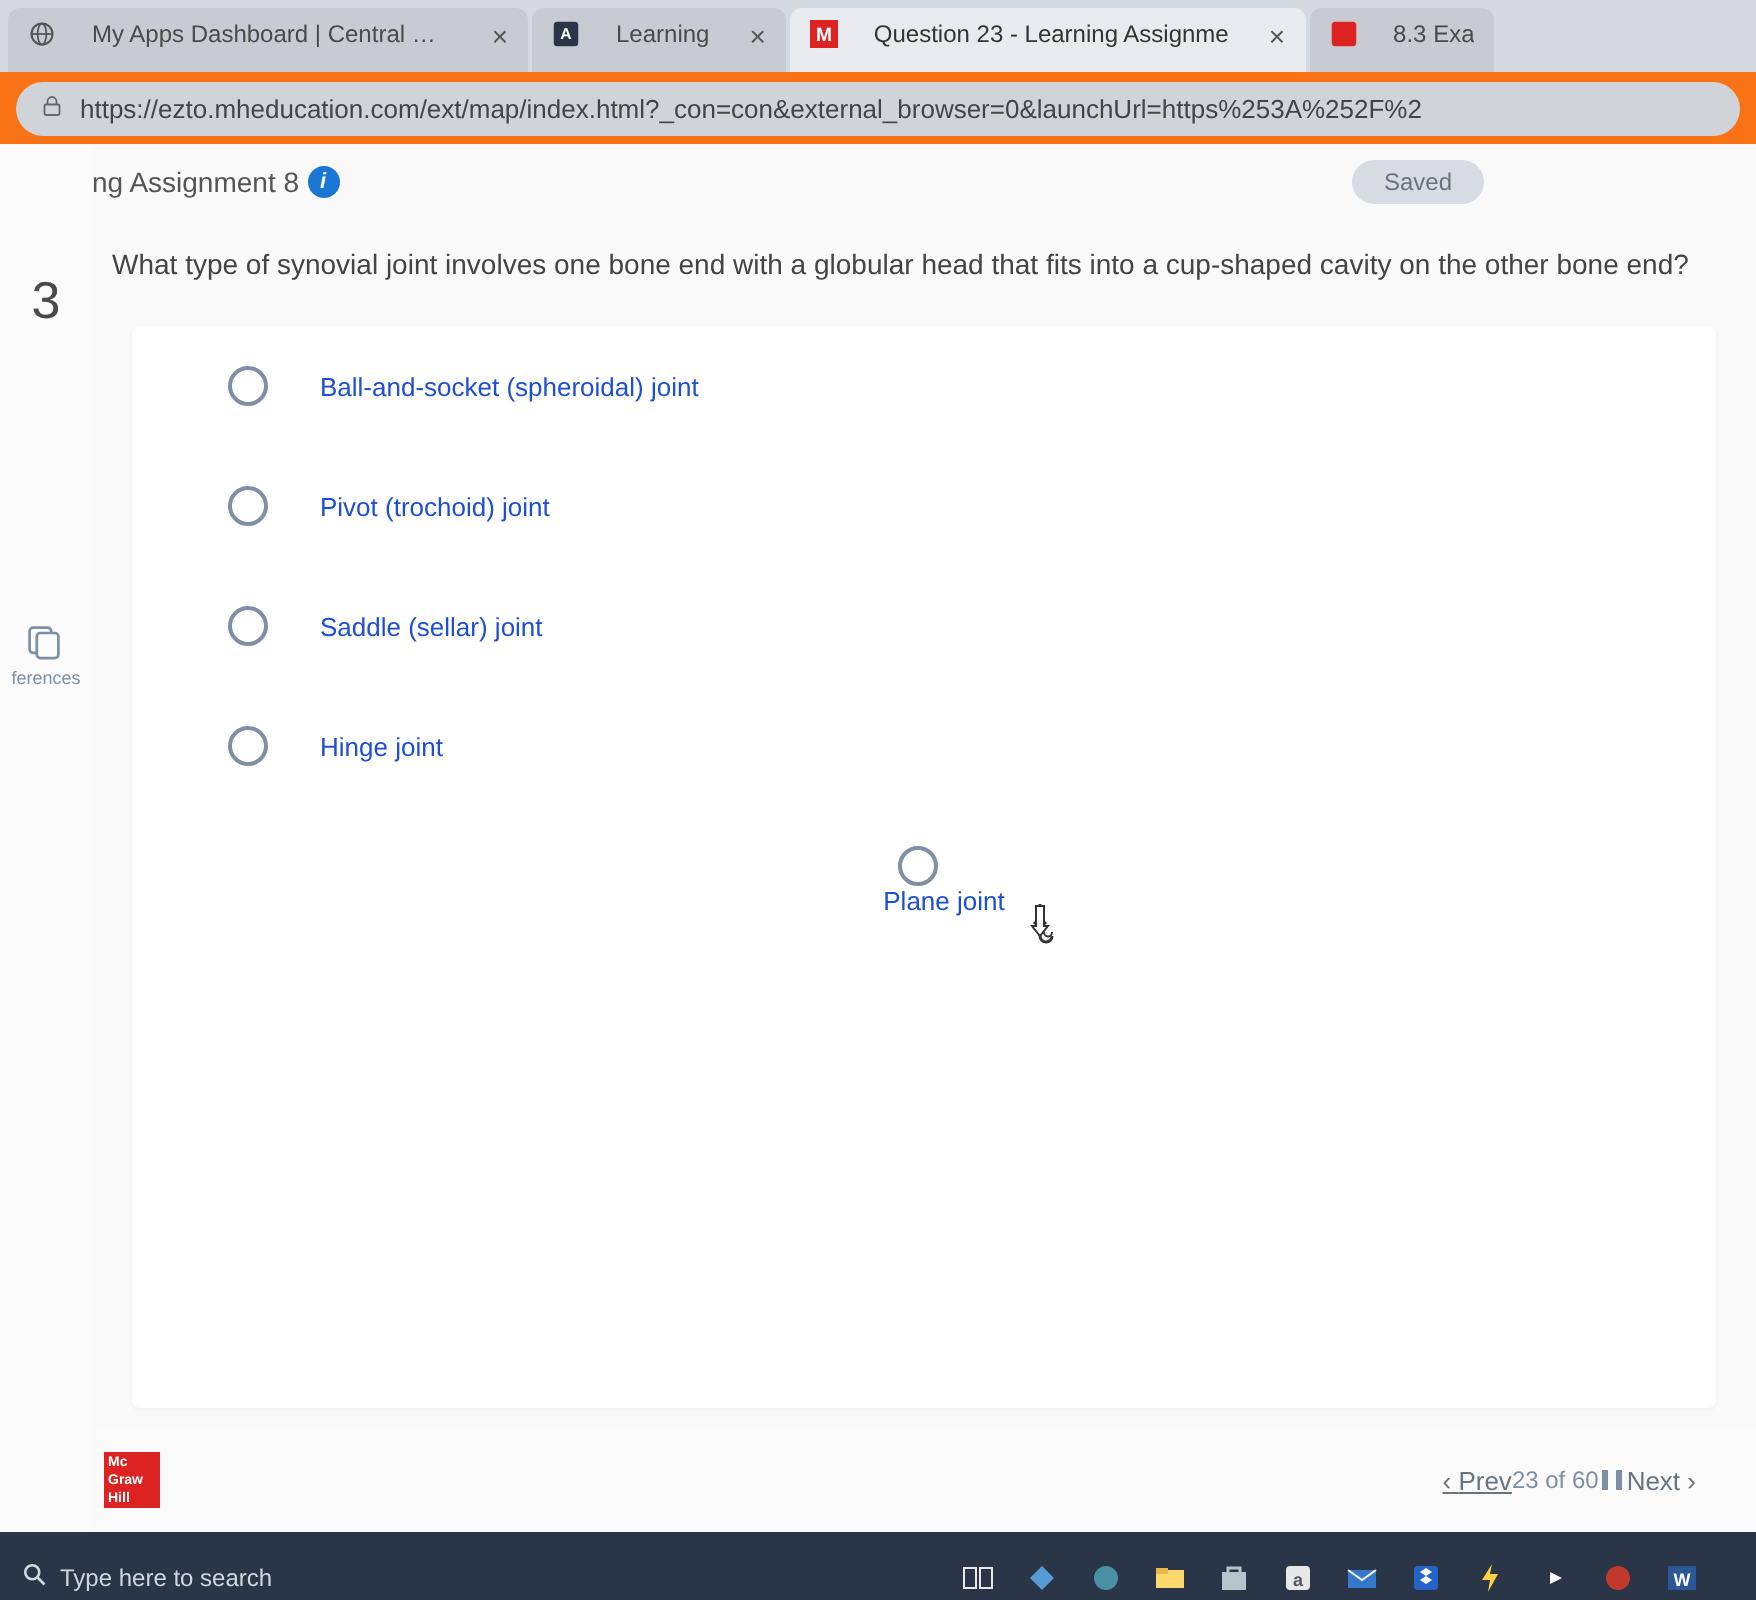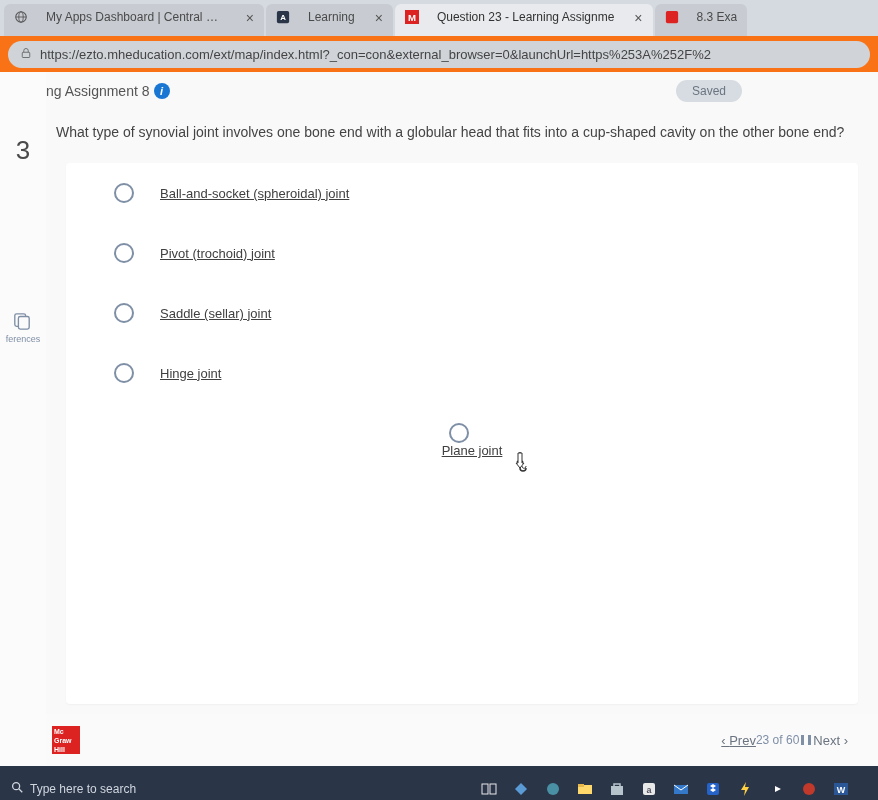"Ball-and-socket (spheroidal) joint" .choice .label { color: #404040 -> #1d4ed8; text-decoration: underline -> none }
